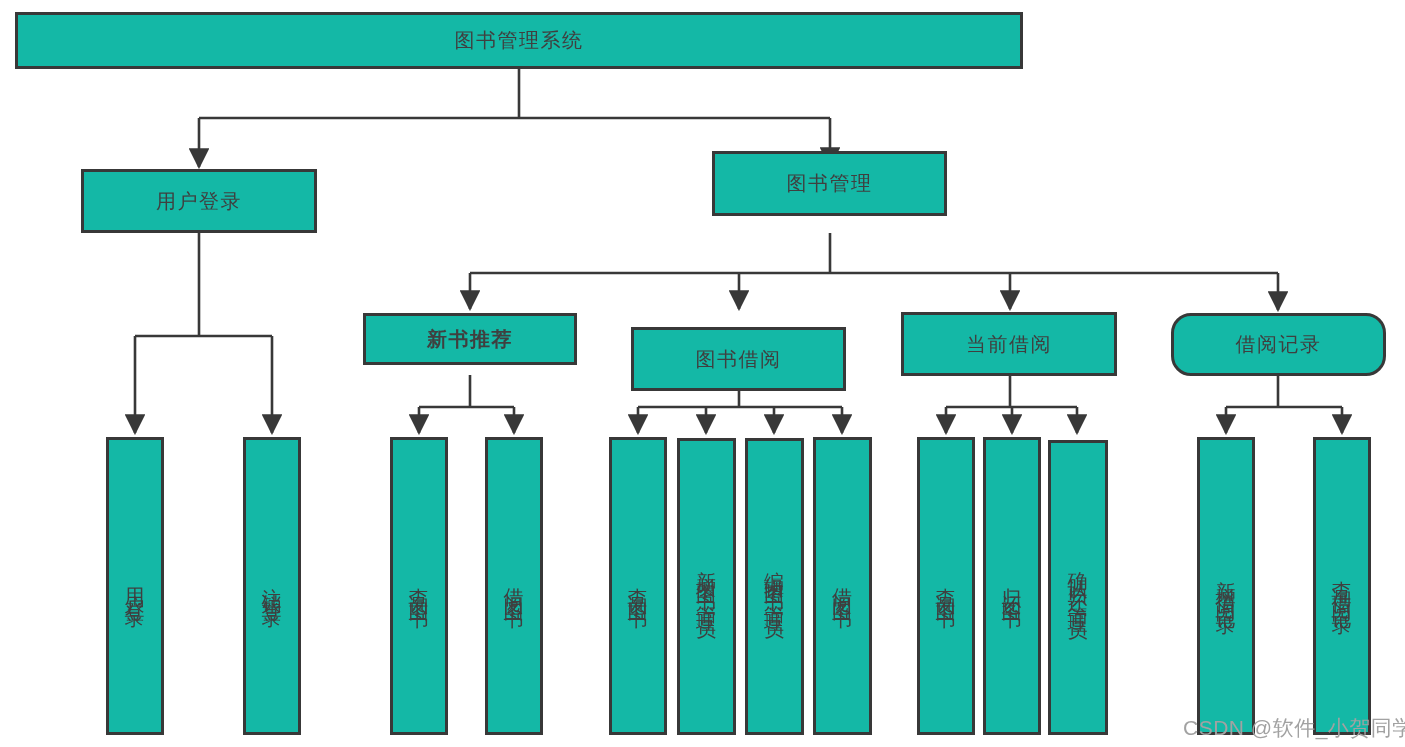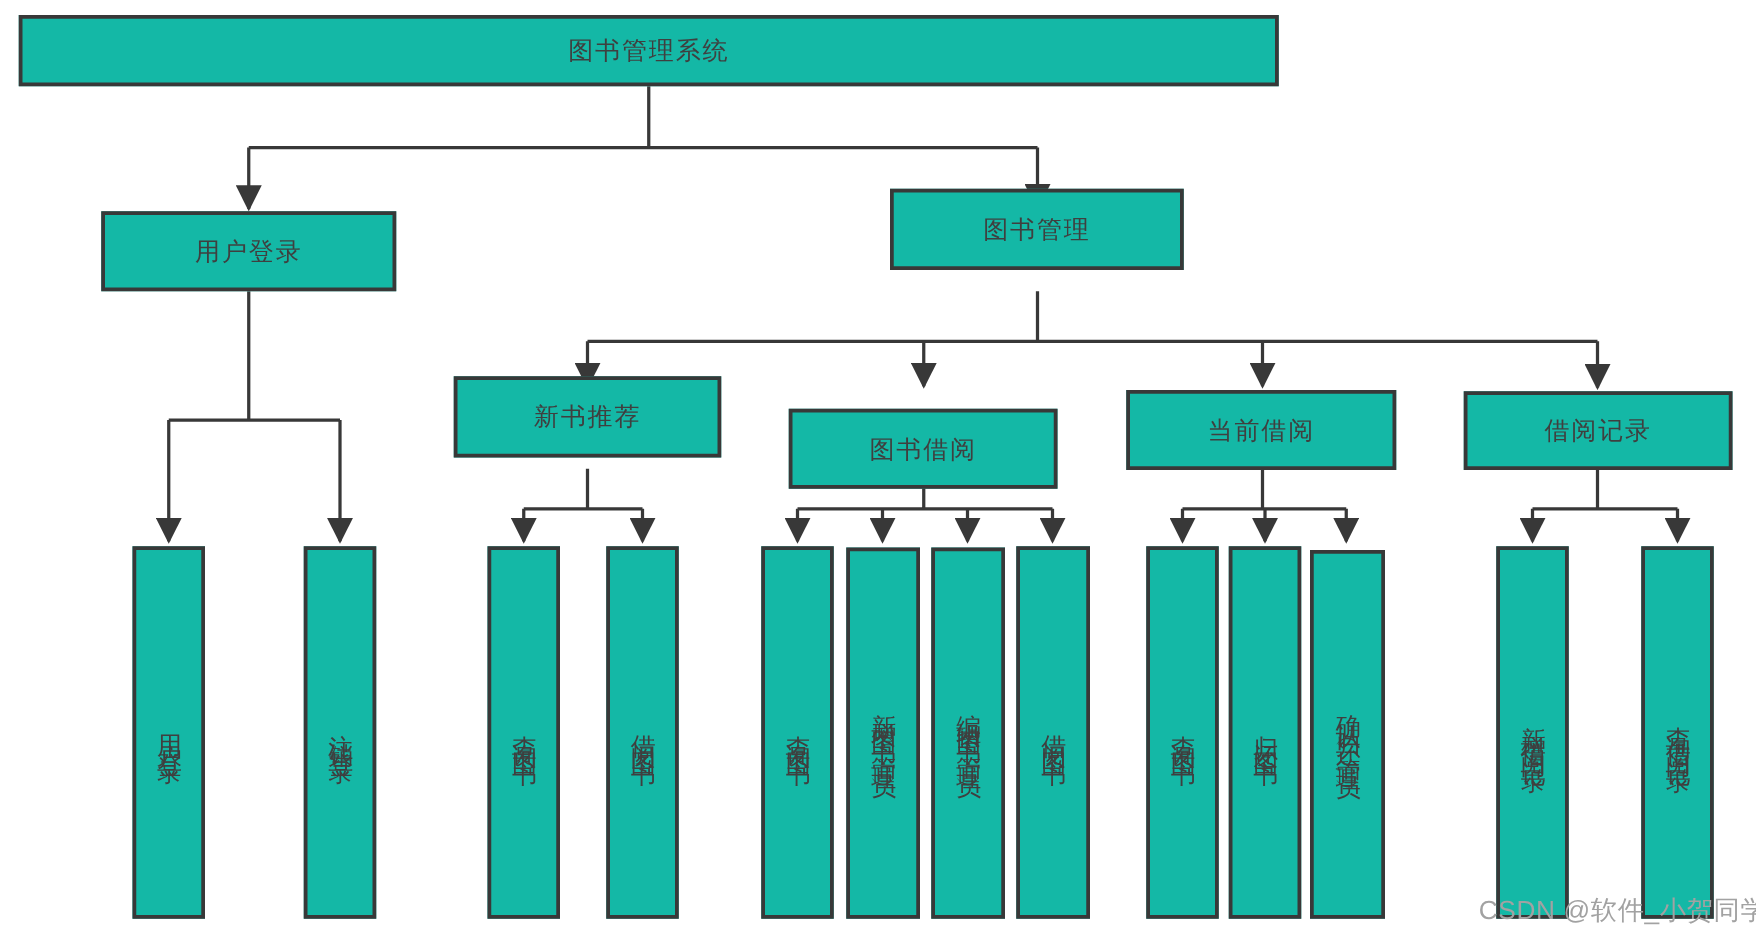"新书推荐" div.node { font-weight: none -> bold; height: 65px -> 52px; top: 301px -> 313px }
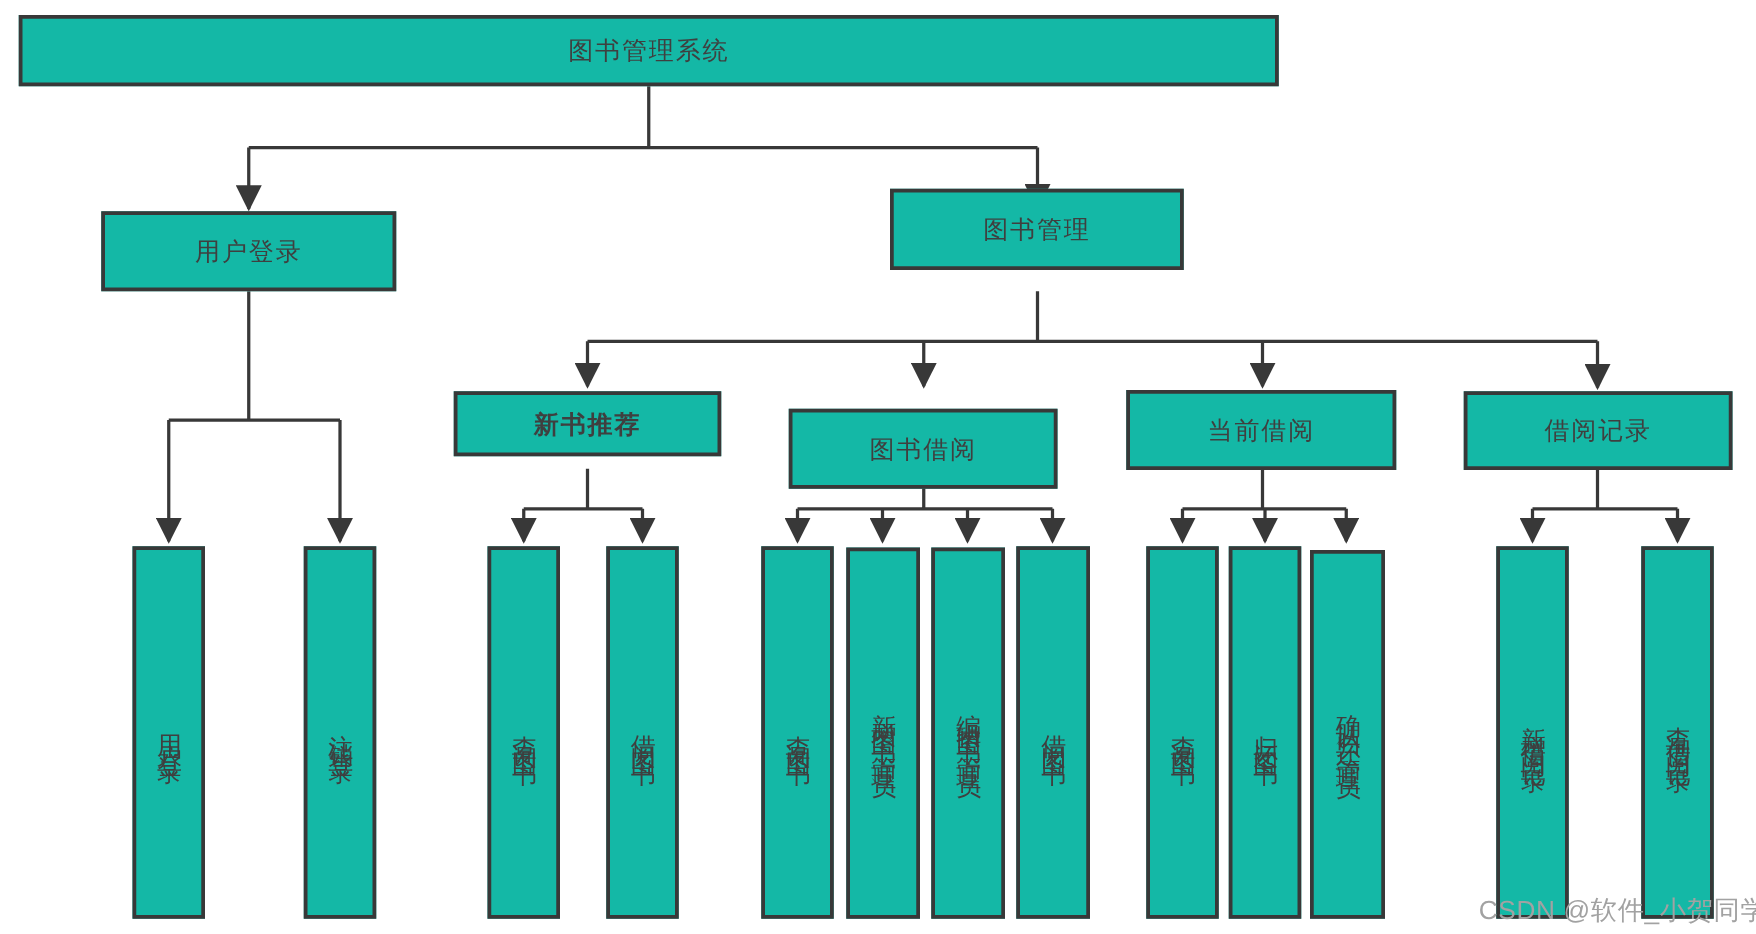"借阅记录" div.node { border-radius: none -> 20px }
